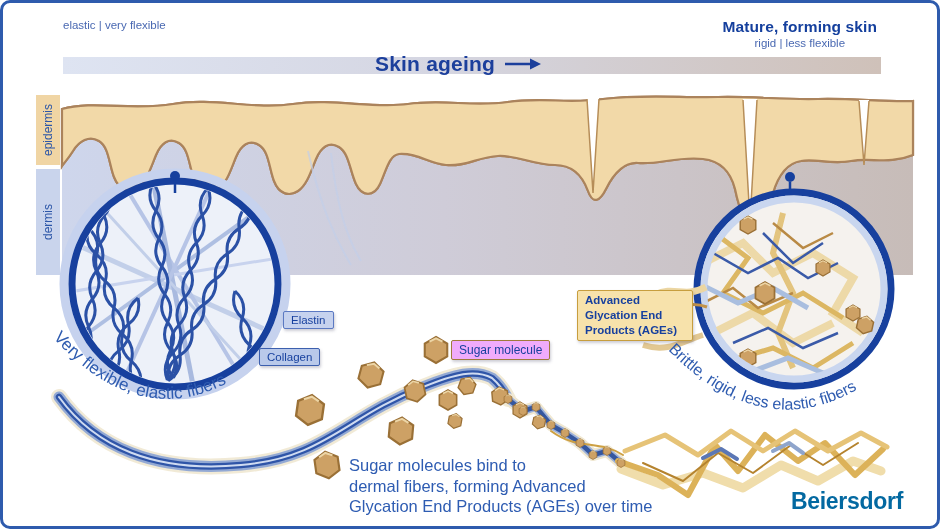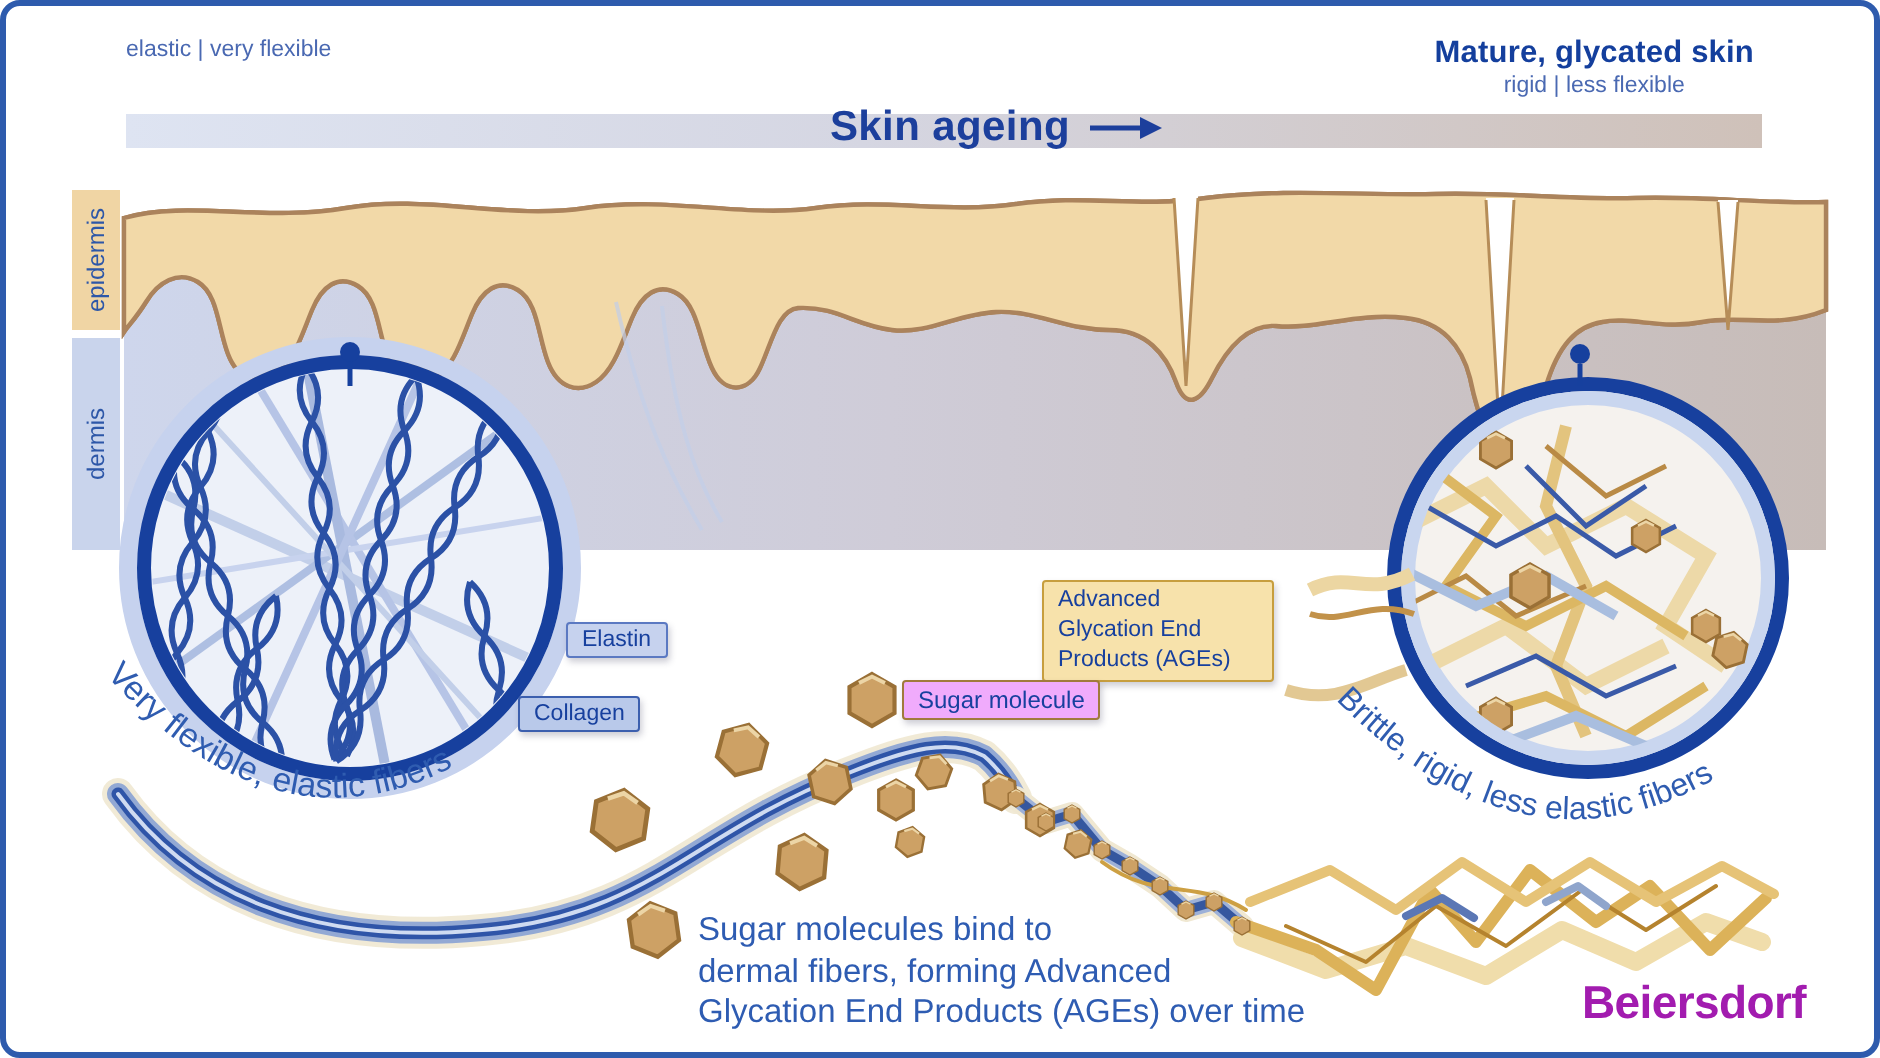"Mature, glycated skin" div.hdr-title { text: glycated -> forming }
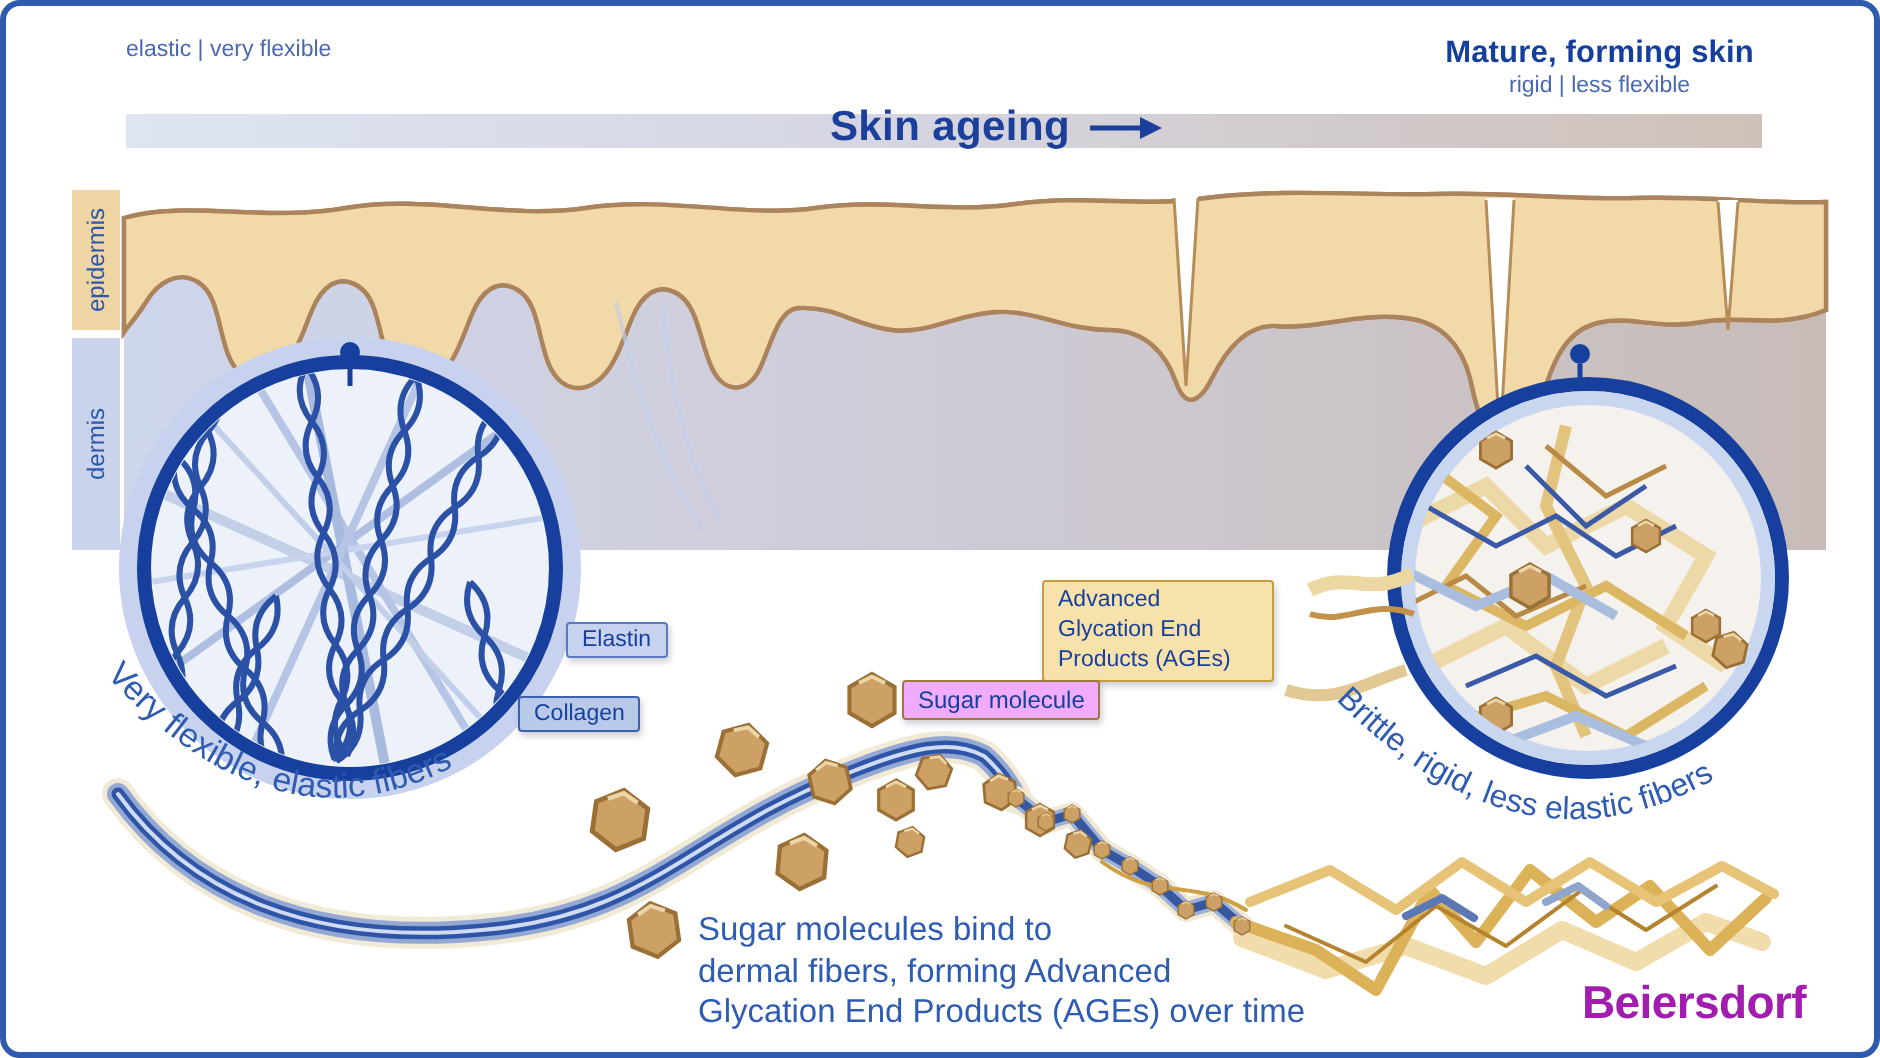"Skin ageing" #band-label { padding-left: 40px -> none }
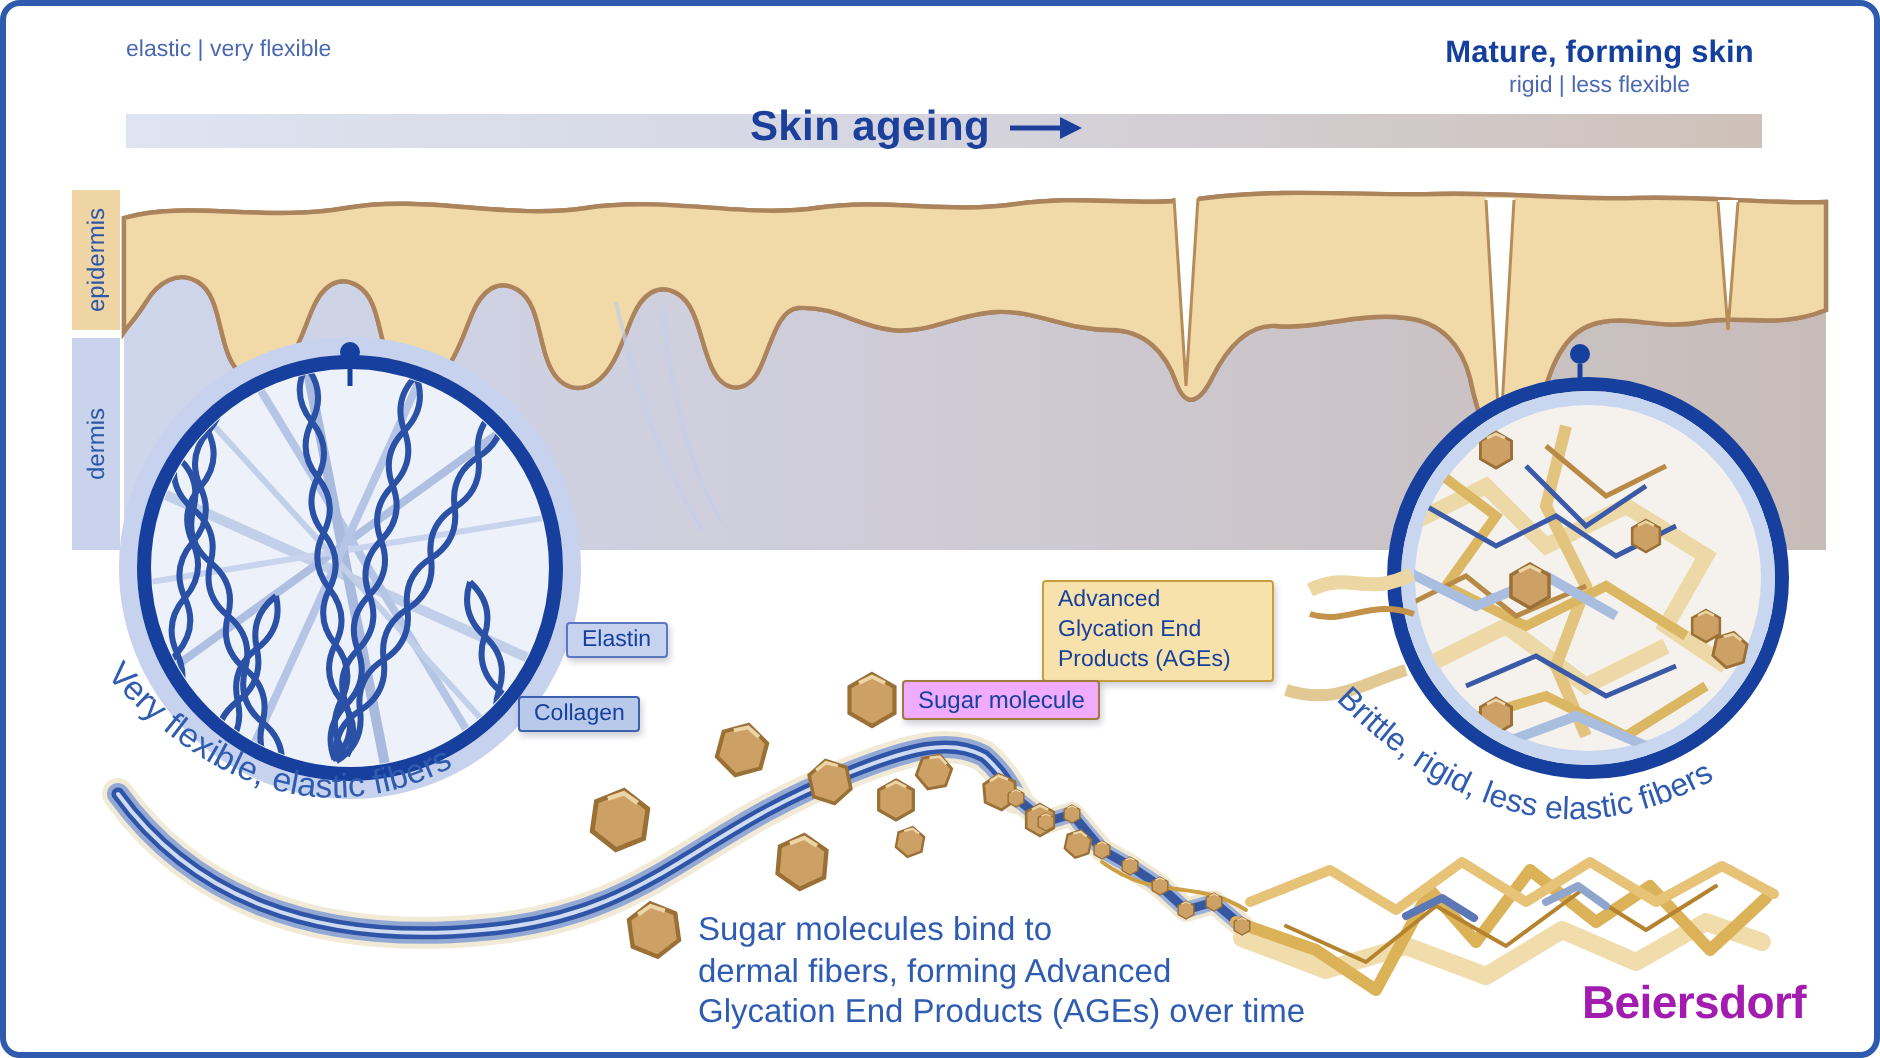"Advanced Glycation End Products (AGEs)" #lbl-ages { font-weight: normal -> bold; left: 518px -> 574px }
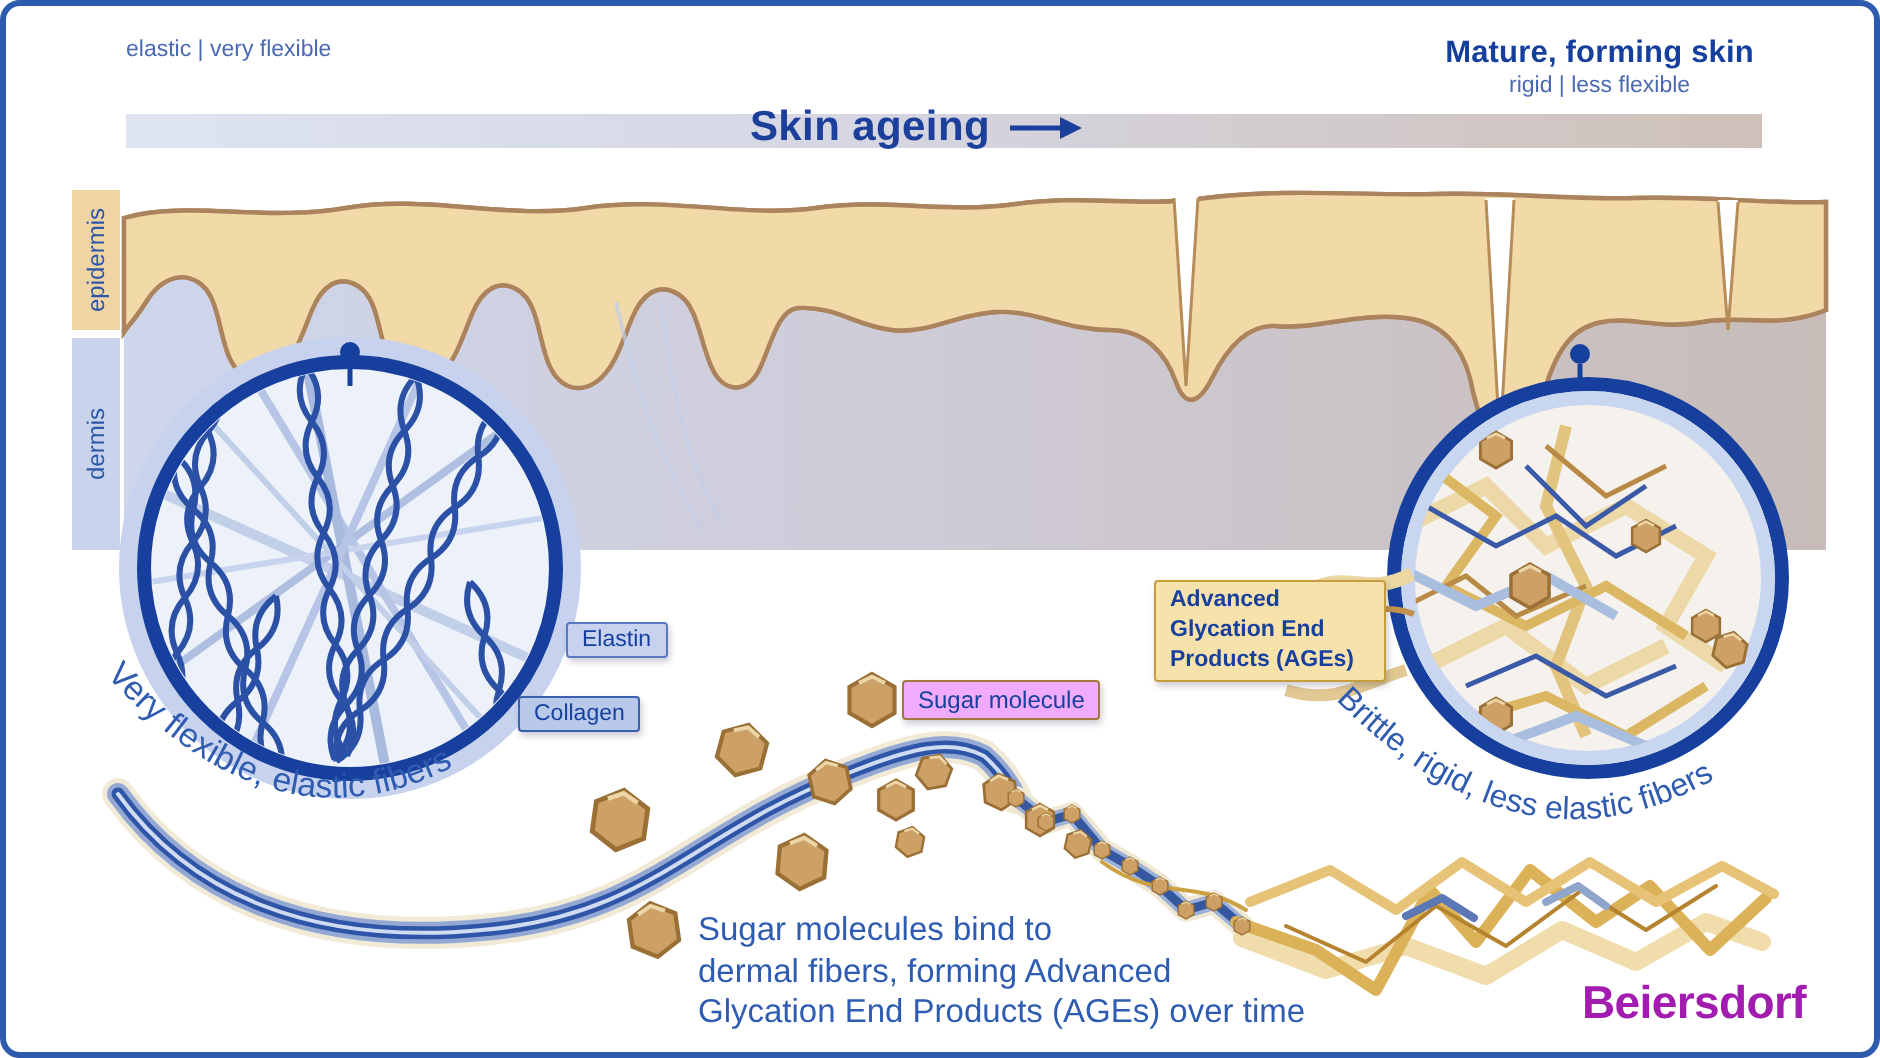"Beiersdorf" #logo { color: #a21caf -> #0369a1 }
